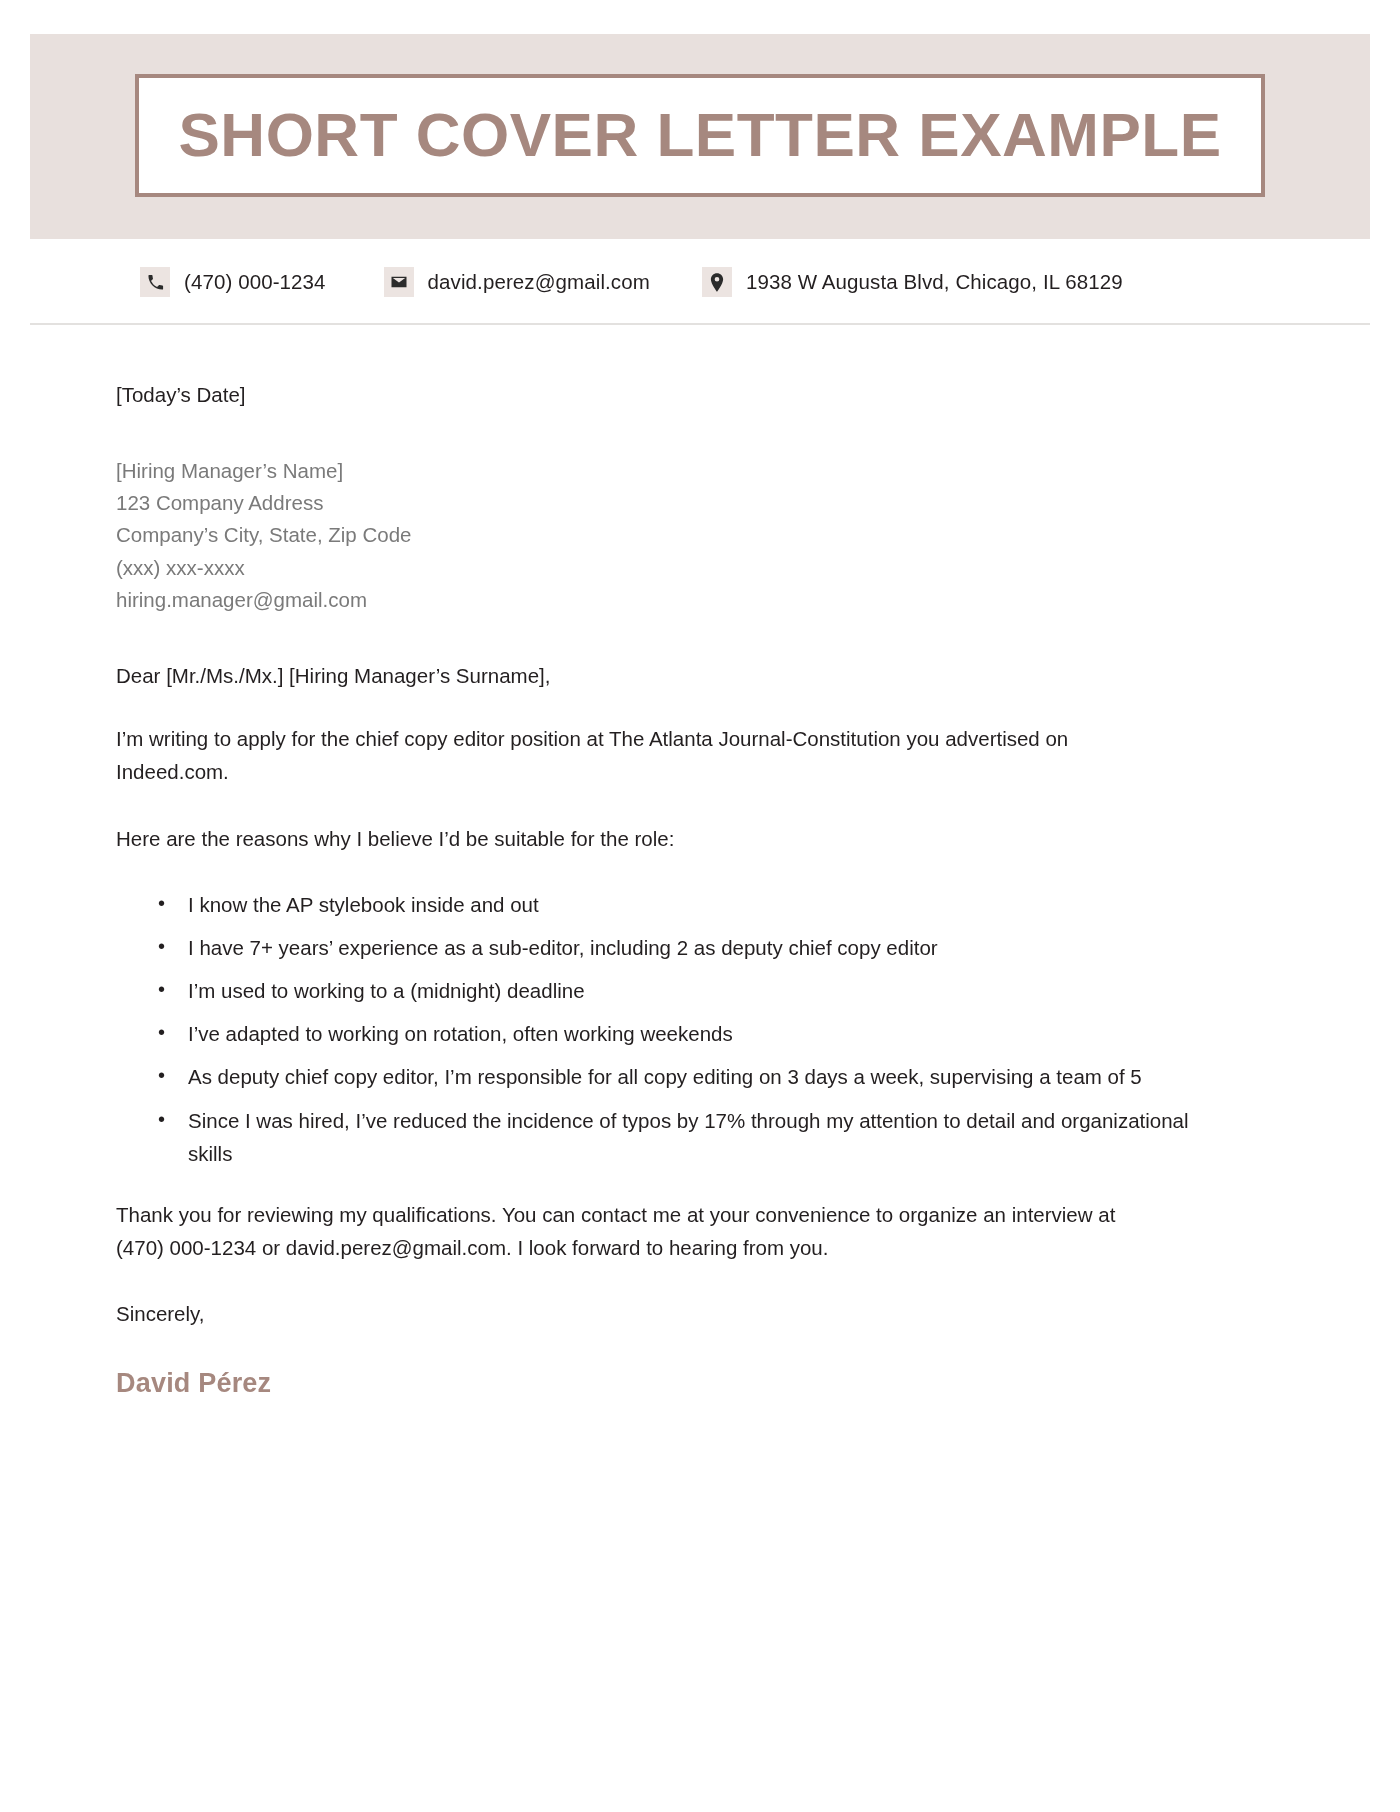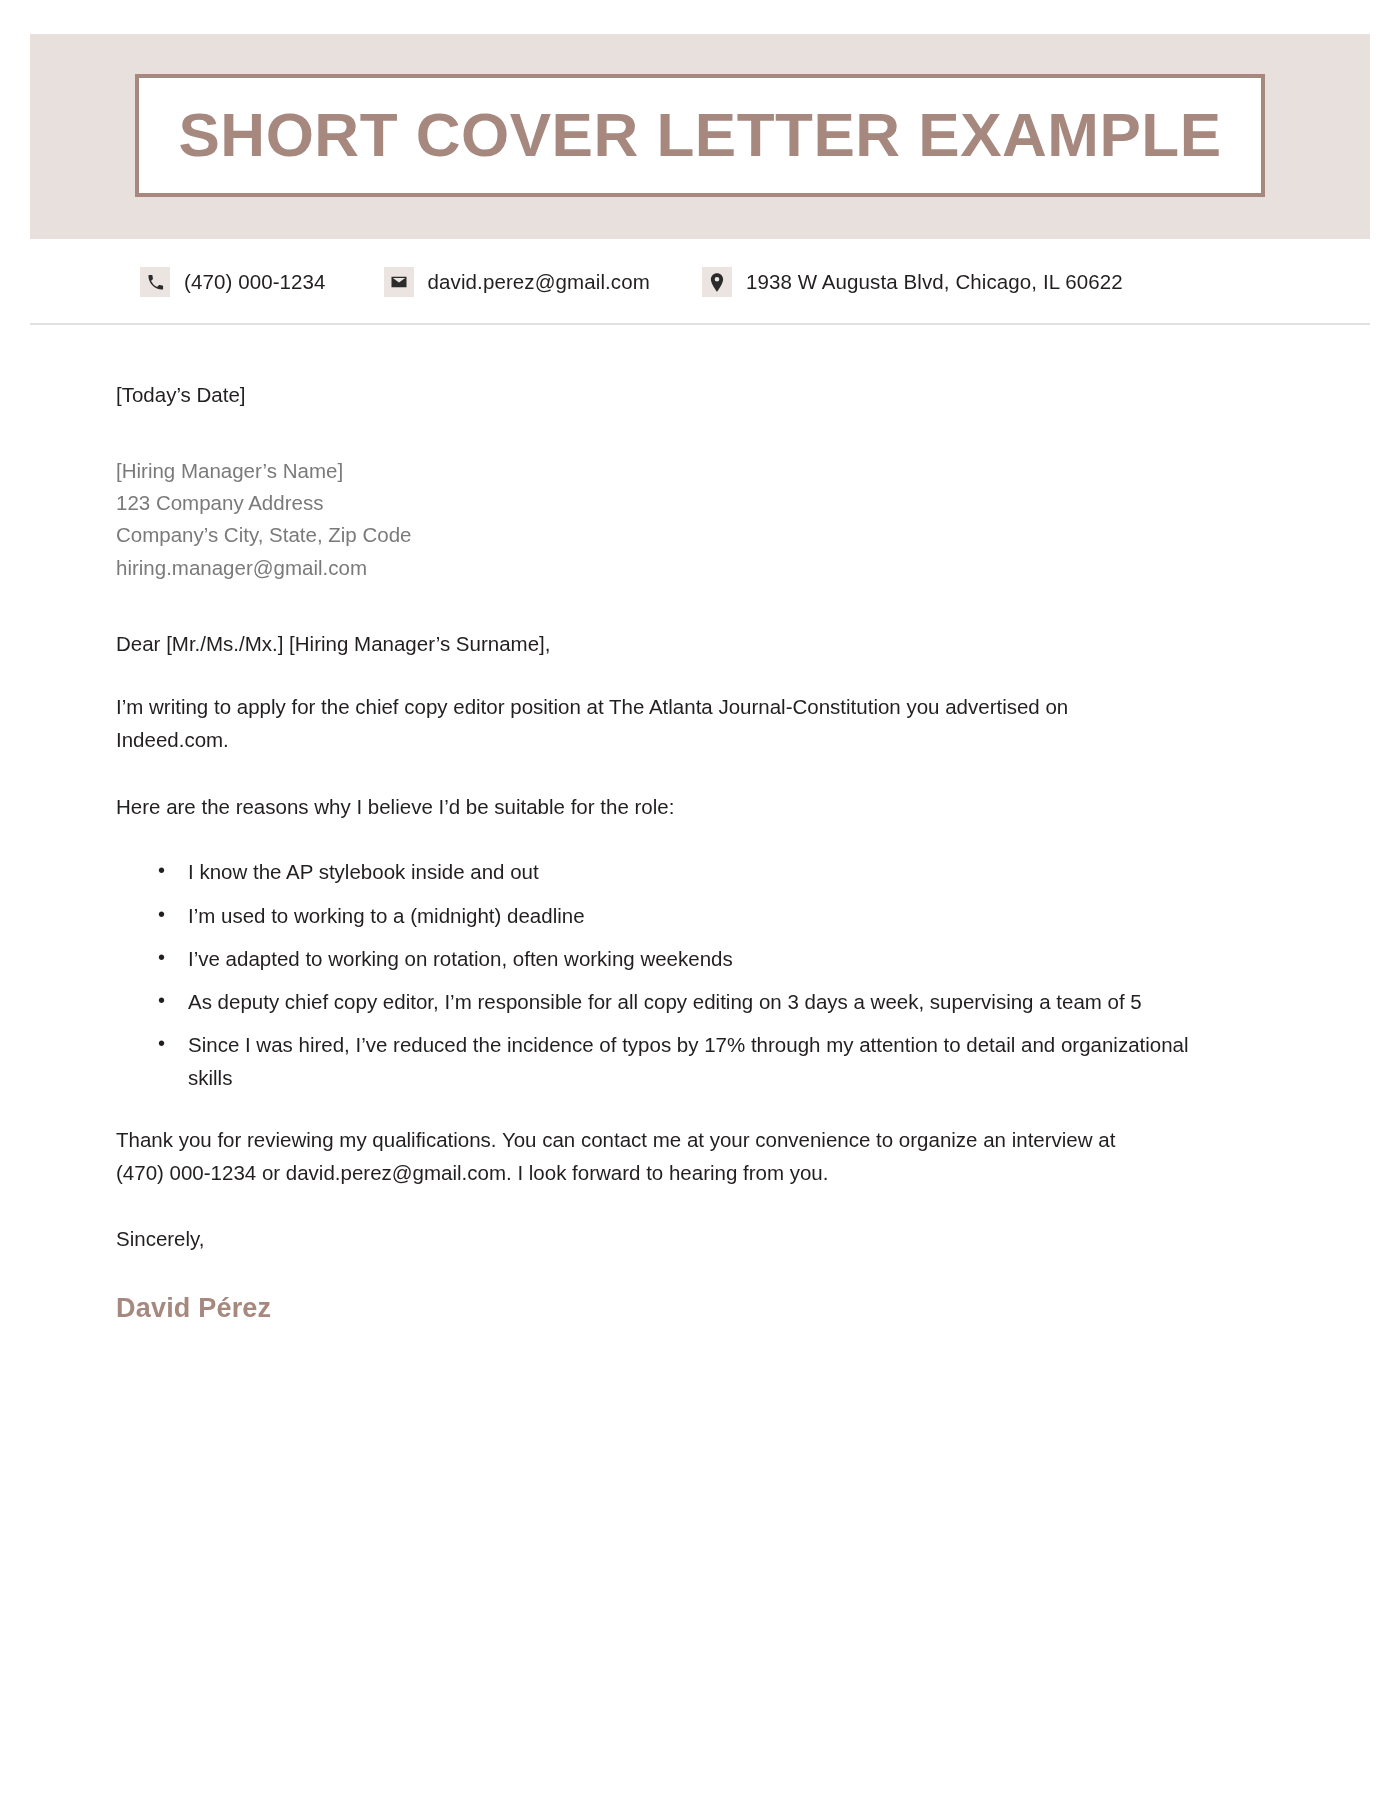"1938 W Augusta Blvd, Chicago," span.contact-text { text: 60622 -> 68129 }
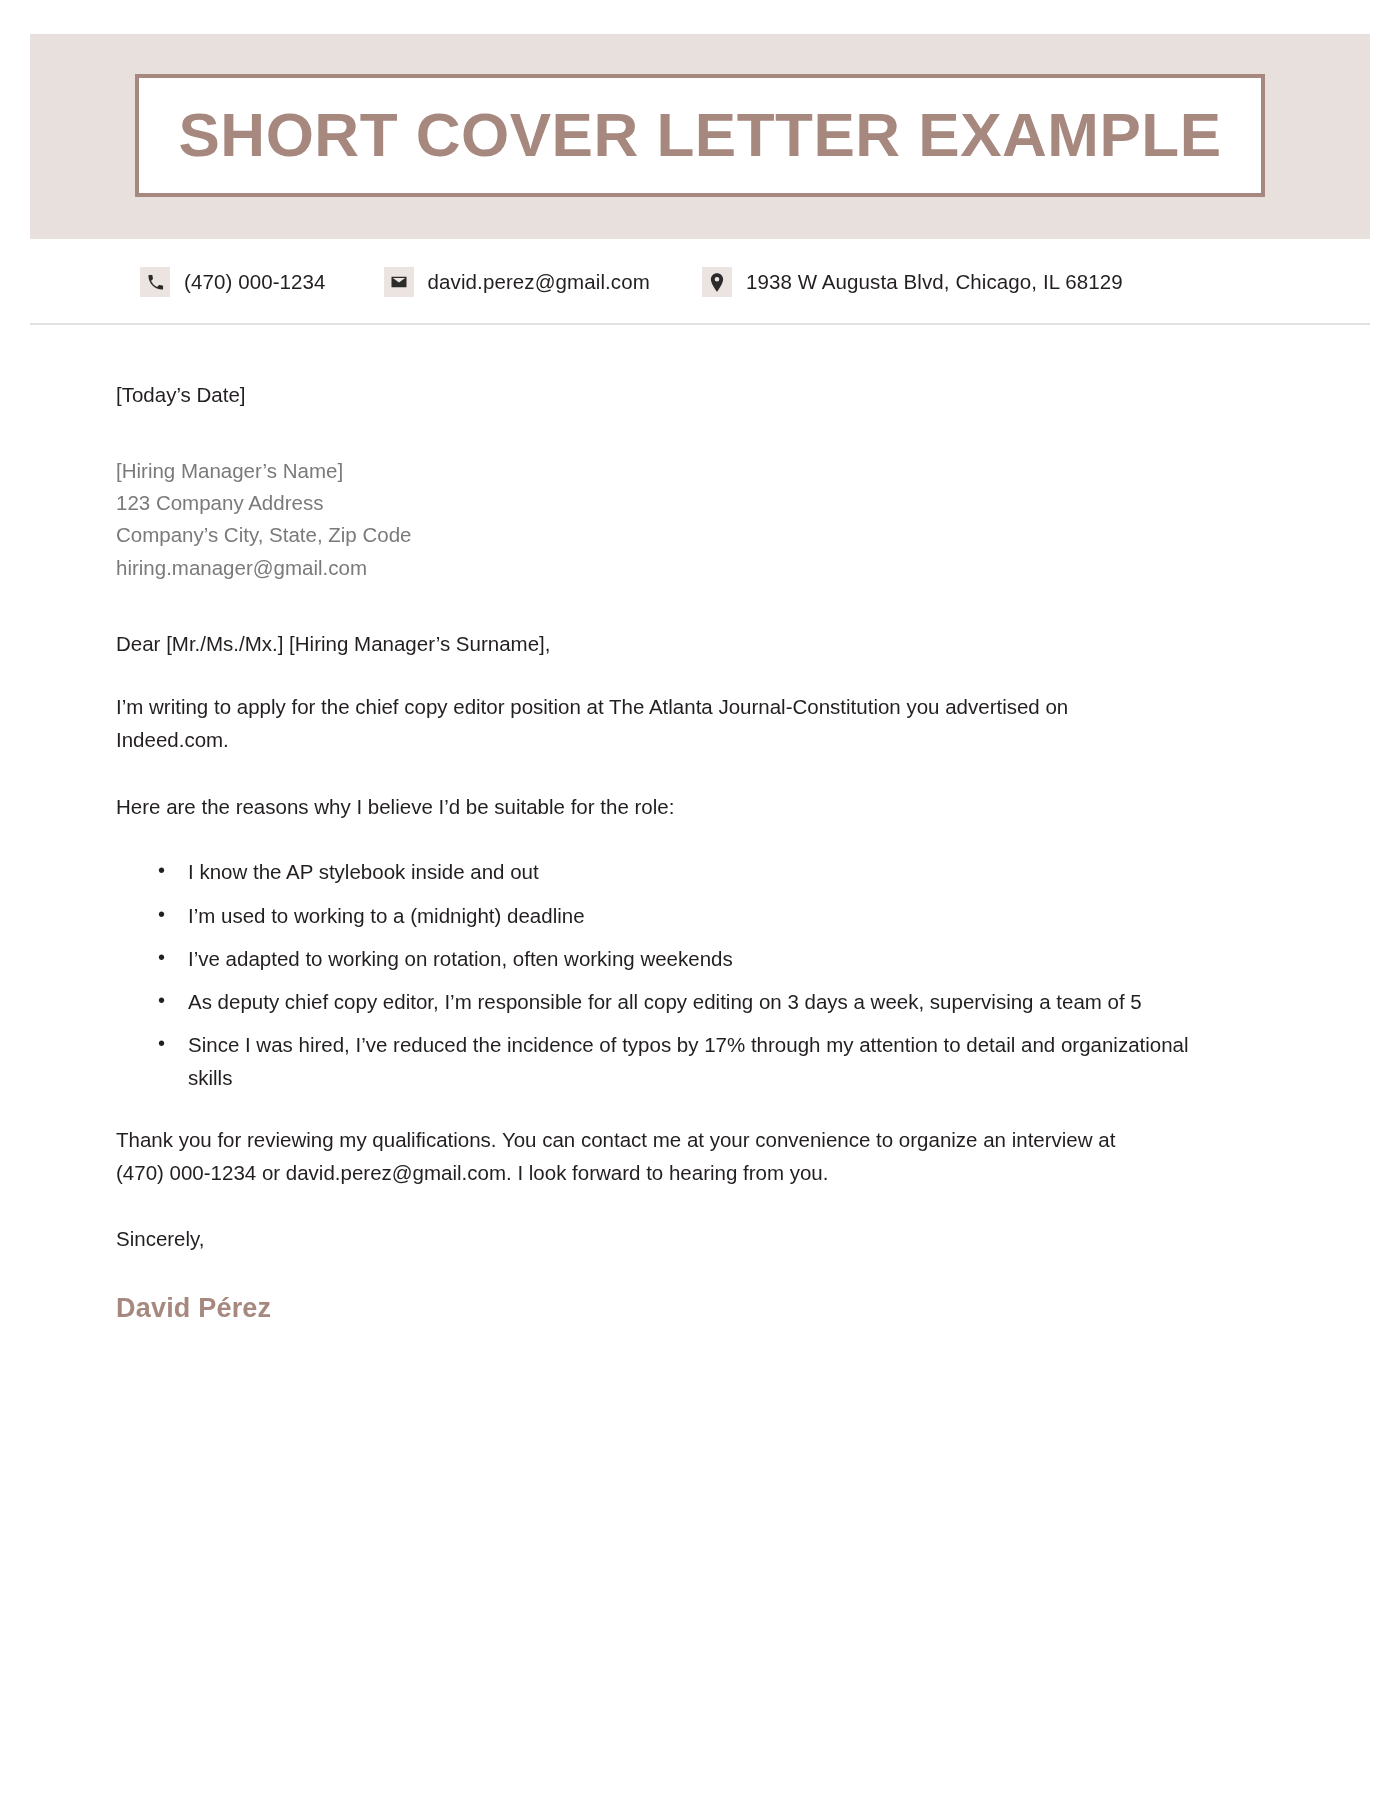"(xxx) xxx-xxxx" div { html: none -> <div>(xxx) xxx-xxxx</div> }
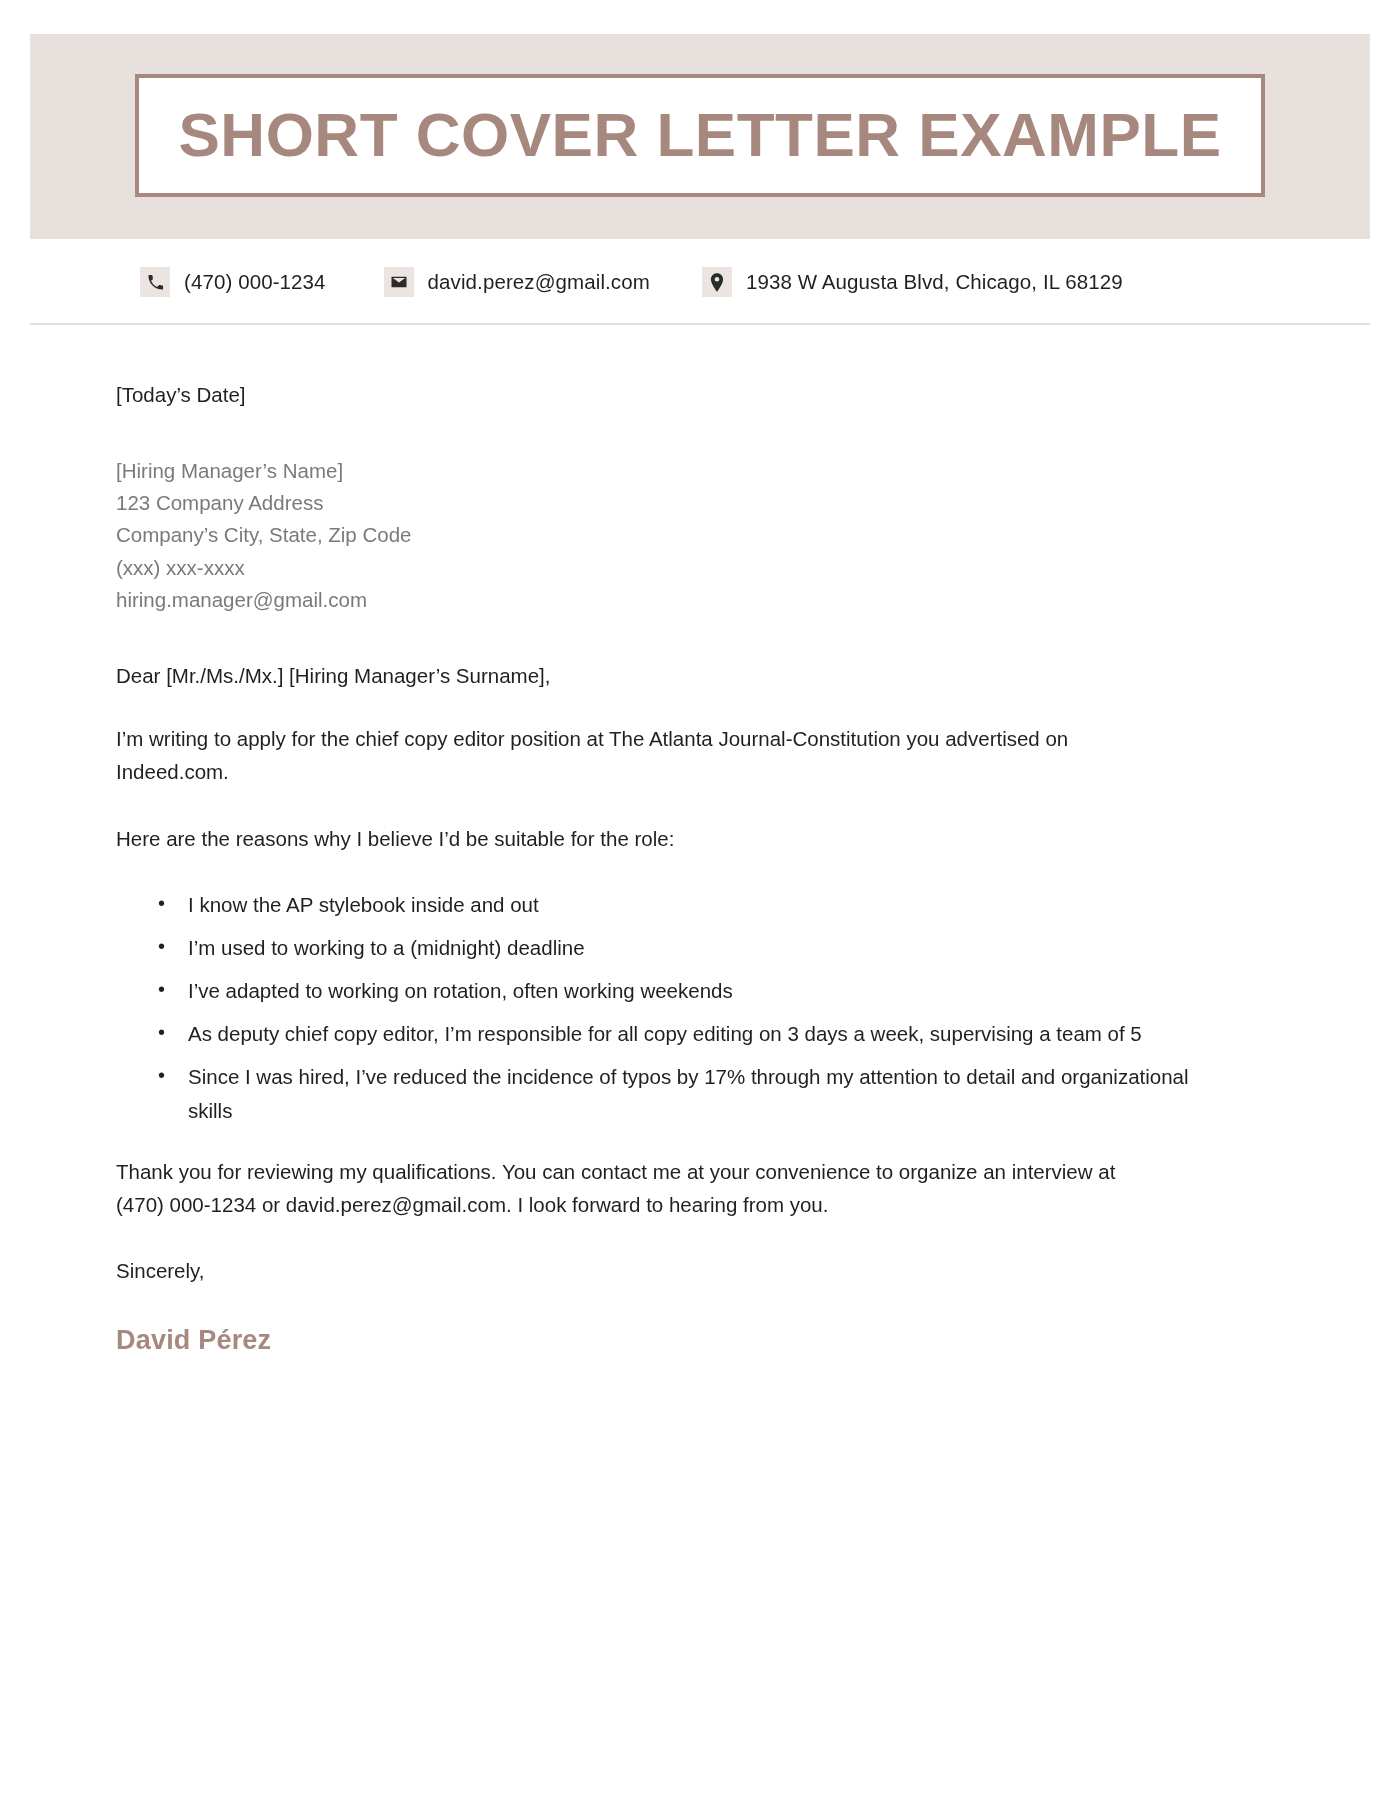"I have 7+ years’ experience" li { html: none -> <li>I have 7+ years’ experience as a sub-editor, including 2 as deputy chief copy editor</li> }
